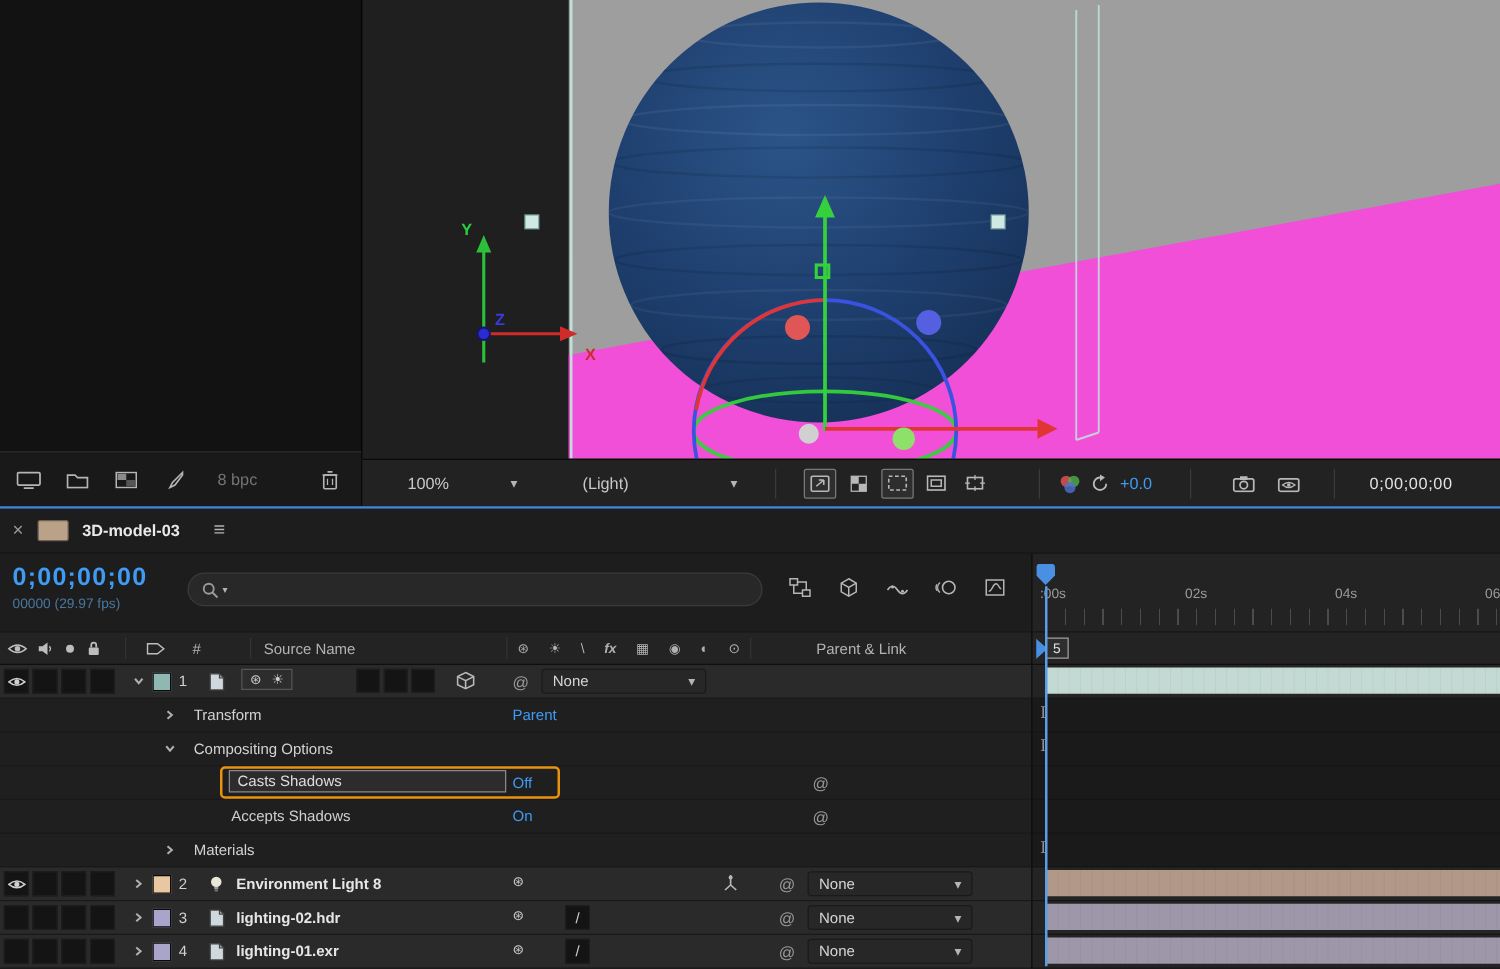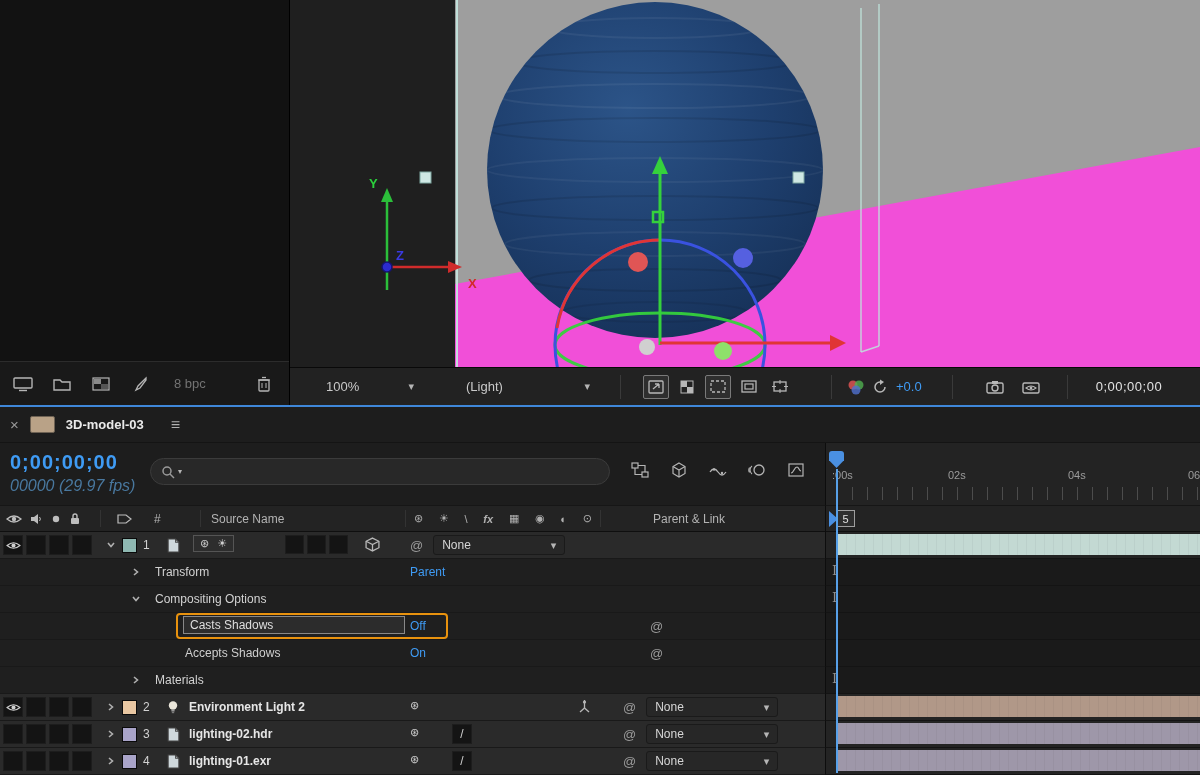"00000 (29.97 fps)" .tc-sub { font-size: 16px -> 11px; font-style: italic -> none }
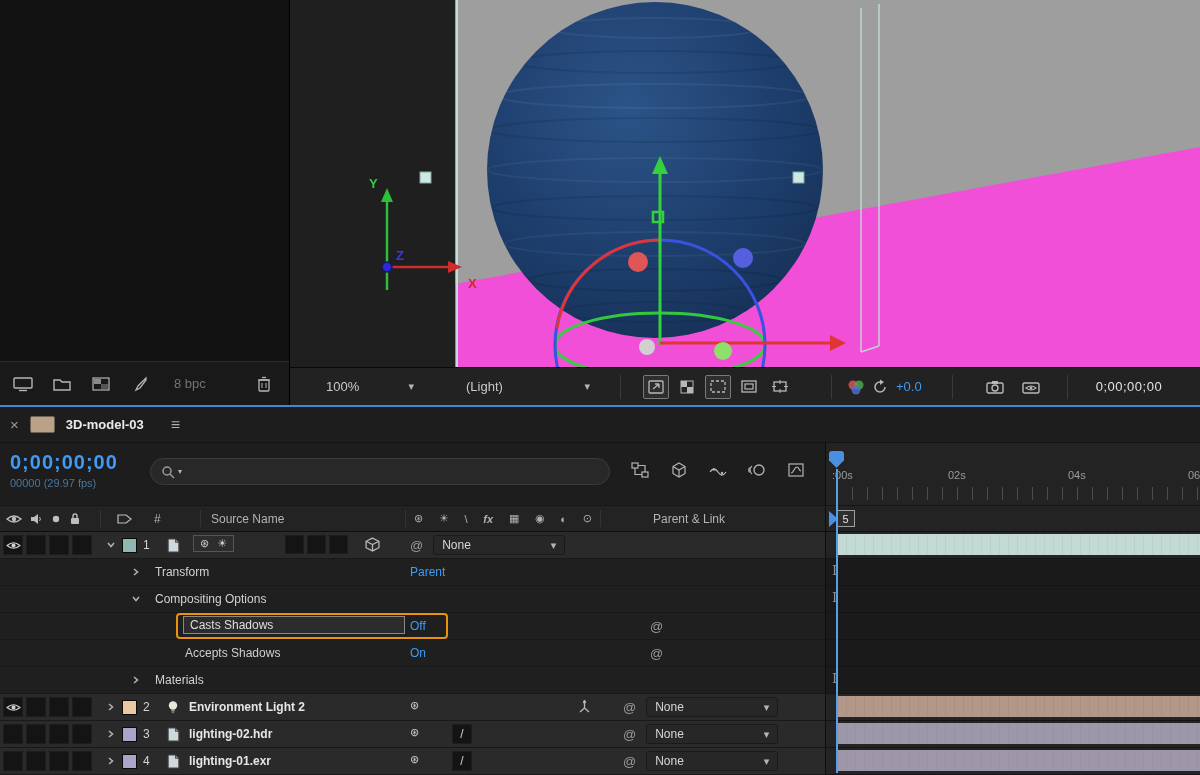"Environment Light 2" span { text: 2 -> 8 }
